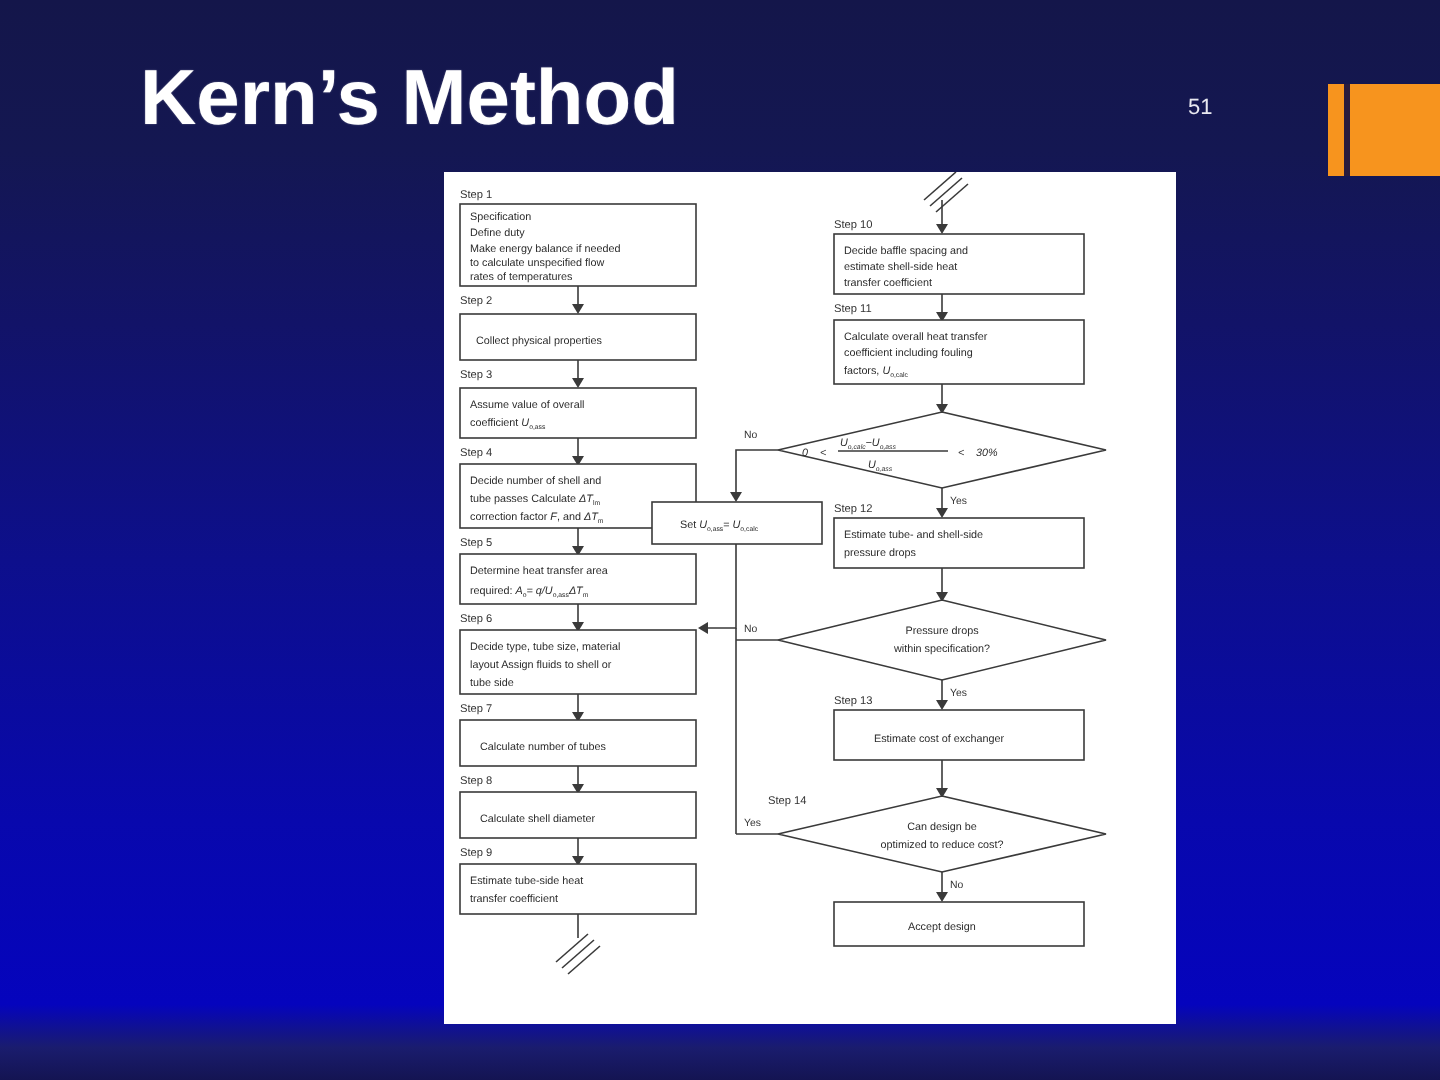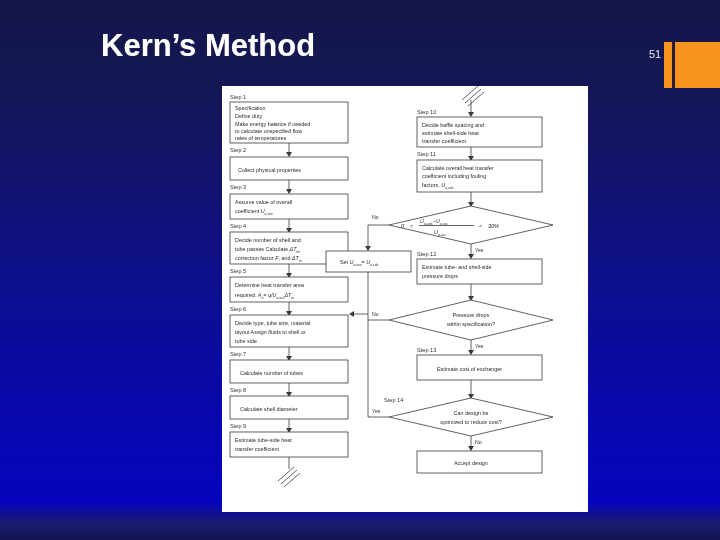"Kern’s Method" .title { font-size: 31px -> 39px; margin-left: 31px -> none }
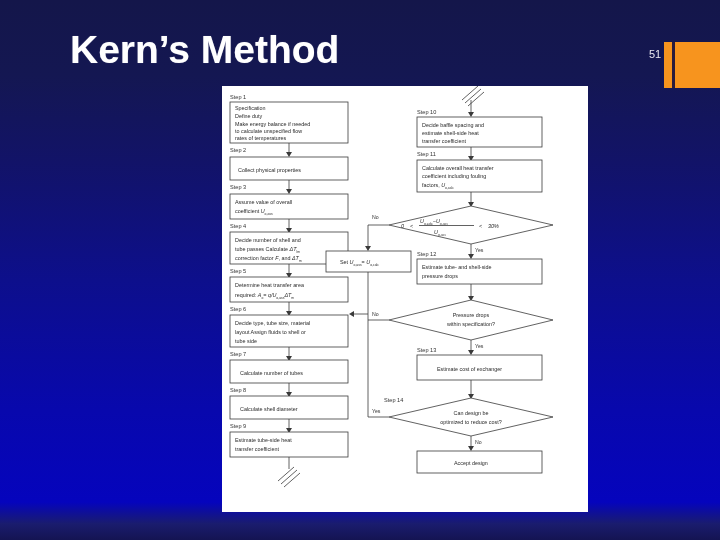"51" .page-num { left: 649px -> 594px }
